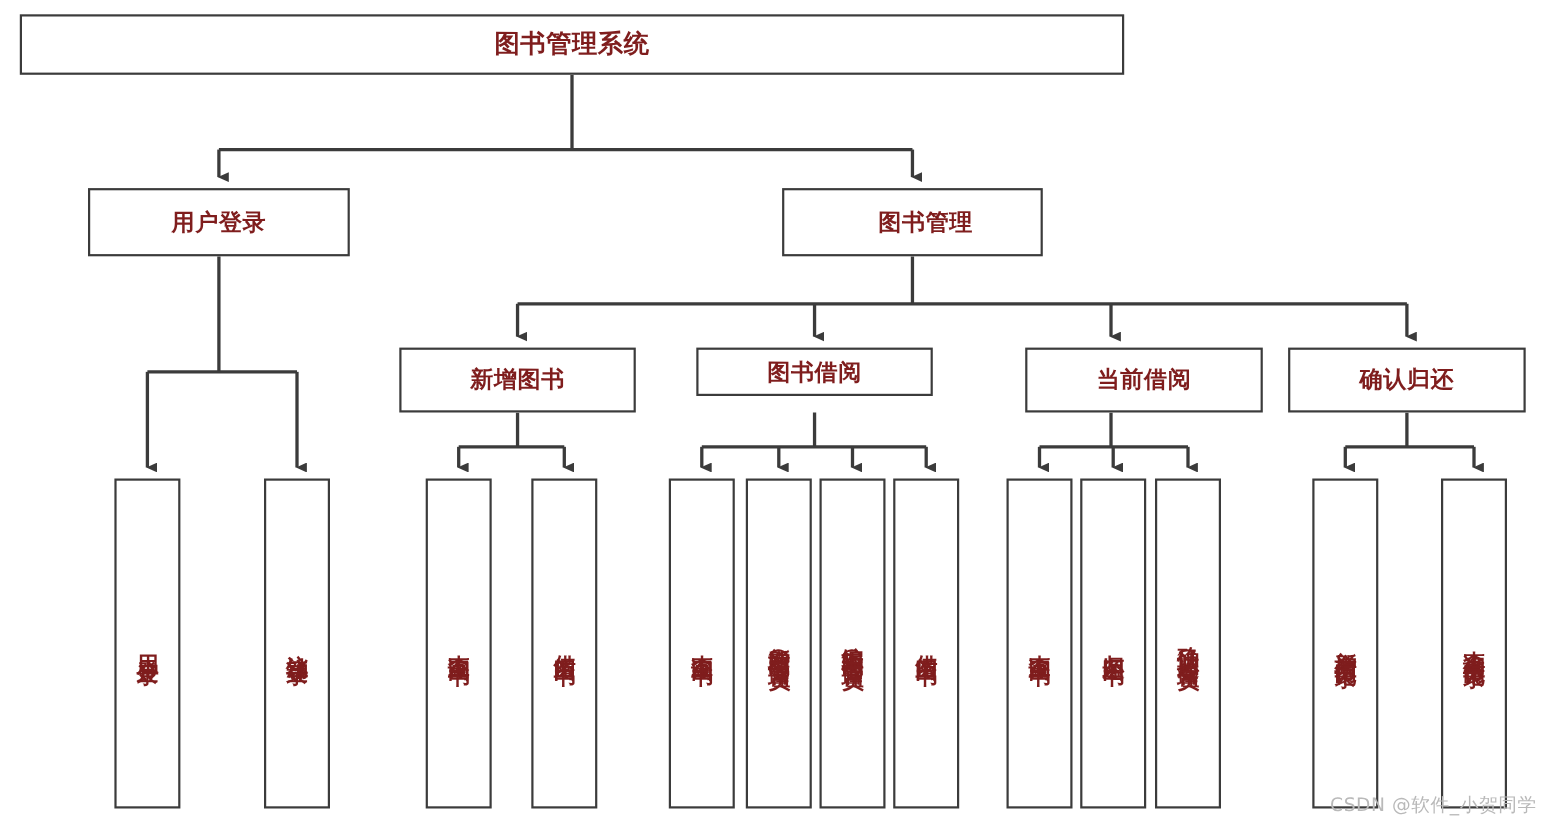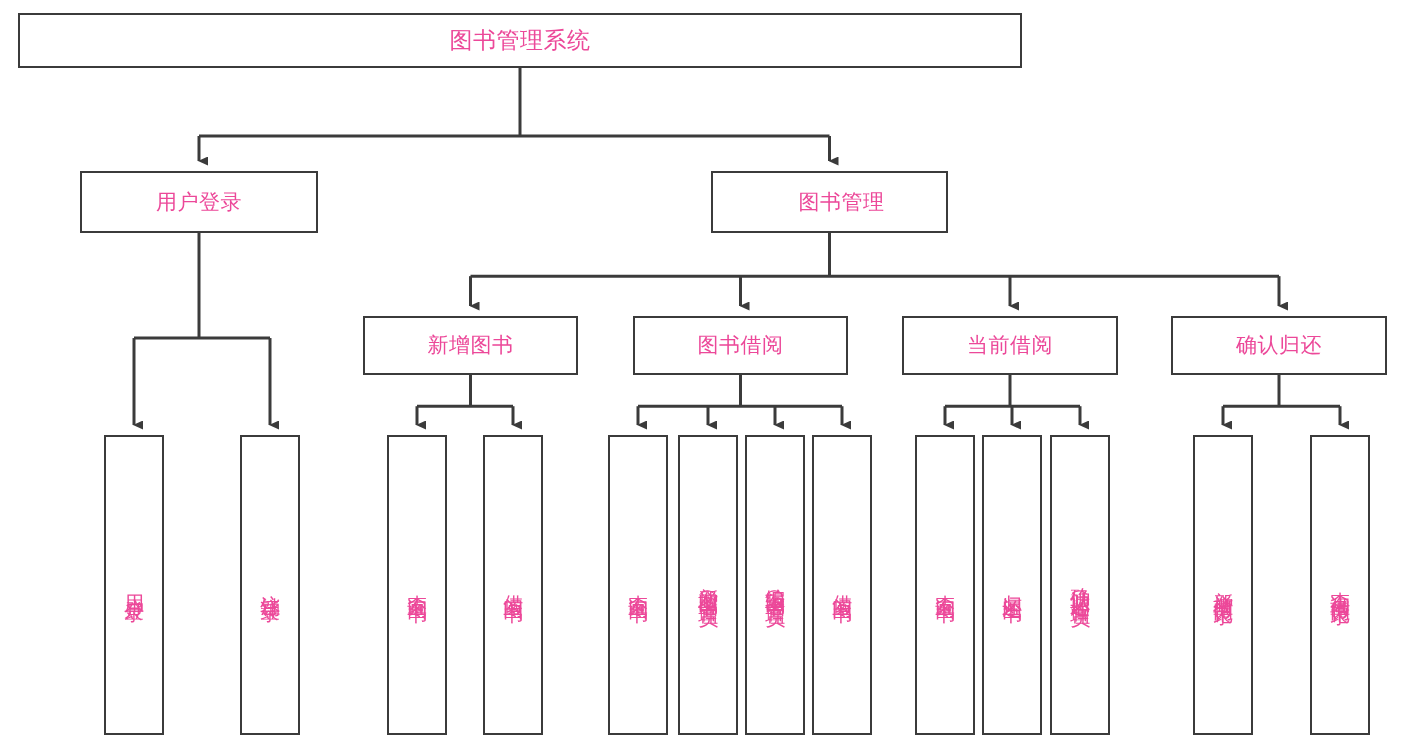"图书管理系统" .node-label { color: #ec4899 -> #7f1d1d; font-weight: none -> bold }
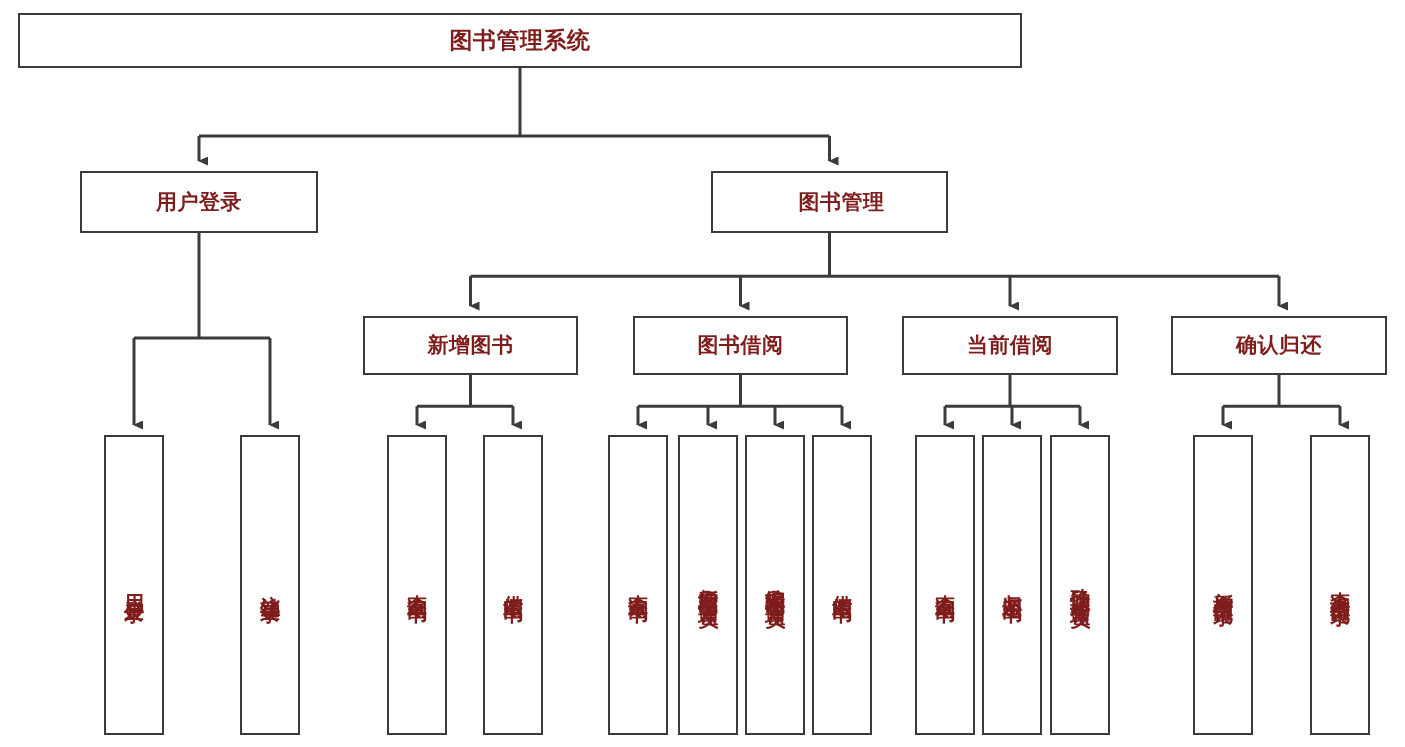"图书借阅" div.node { height: 59px -> 44px }
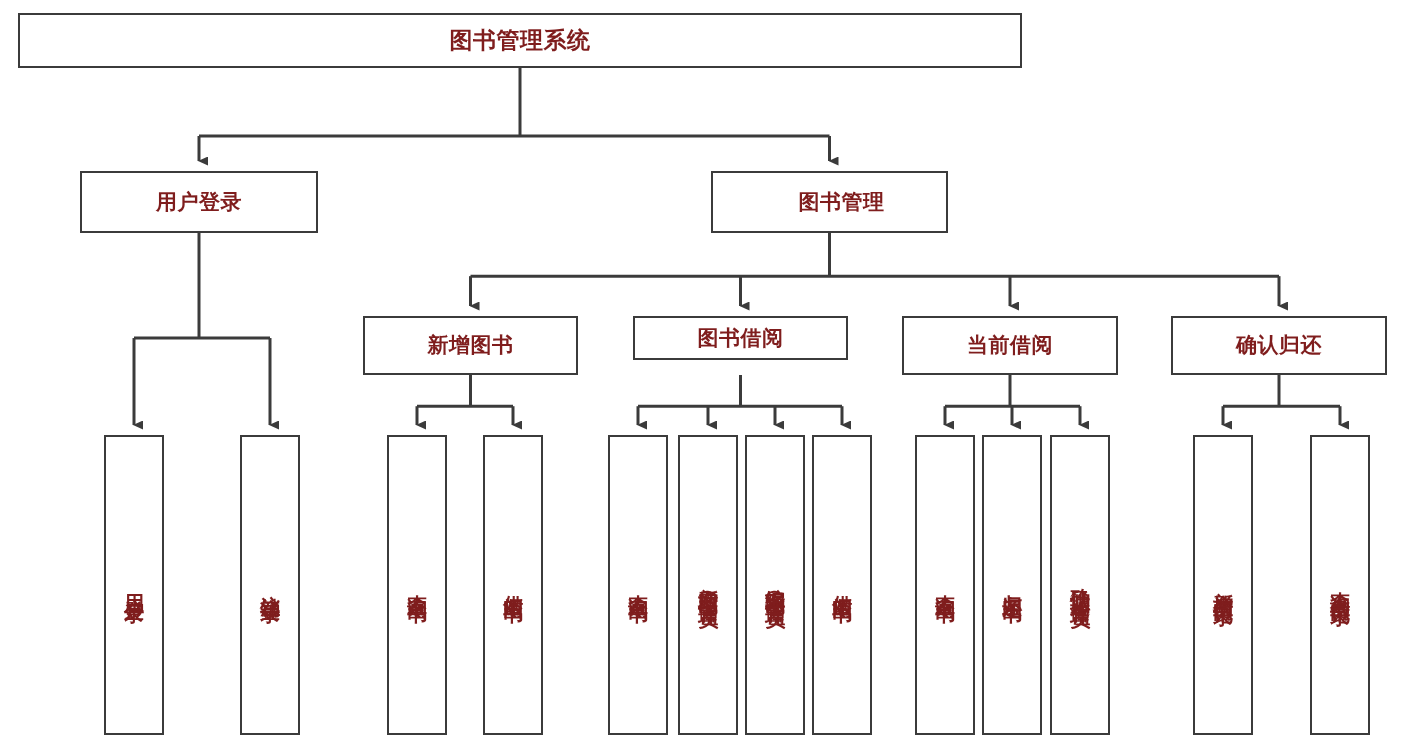"当前借阅" div.node { left: 902px -> 932px }
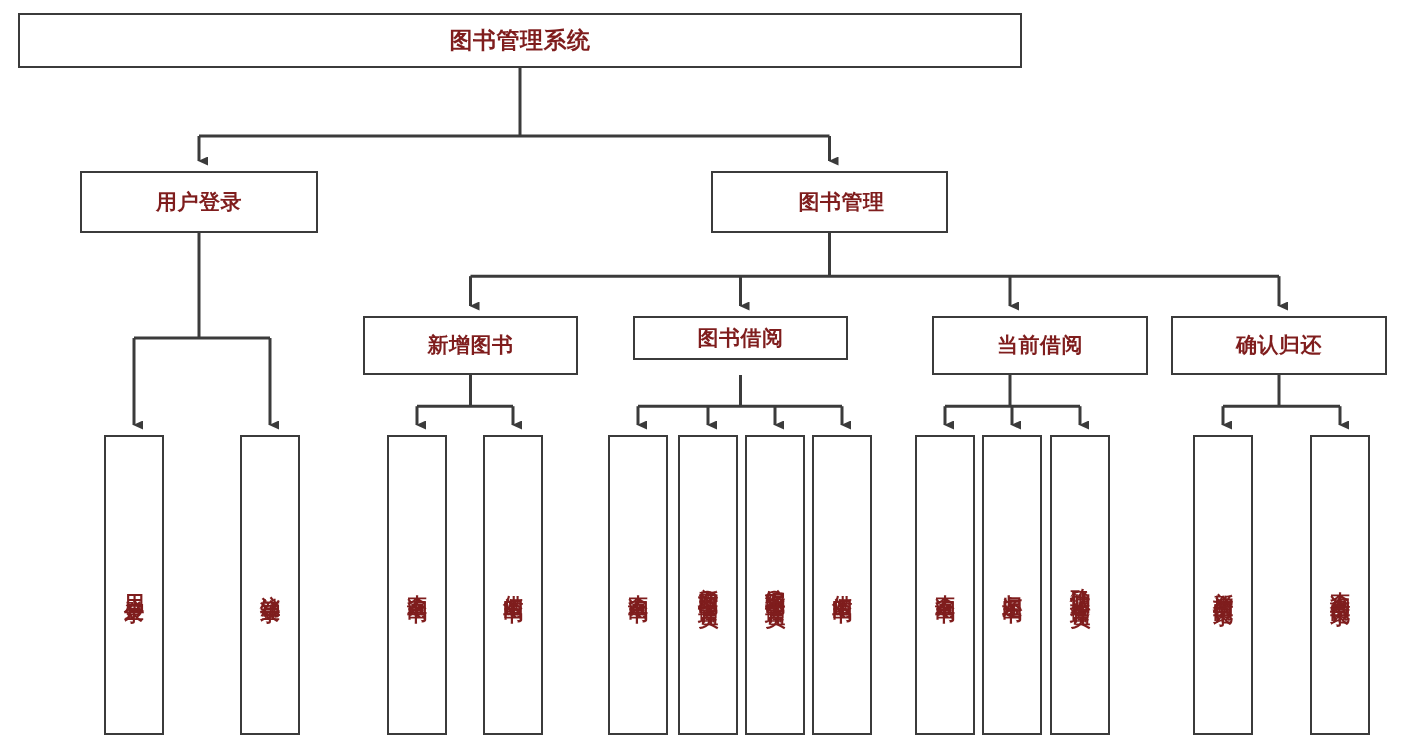"CSDN @软件_小贺同学" div.watermark { html: none -> <div>CSDN @软件_小贺同学</div> }
